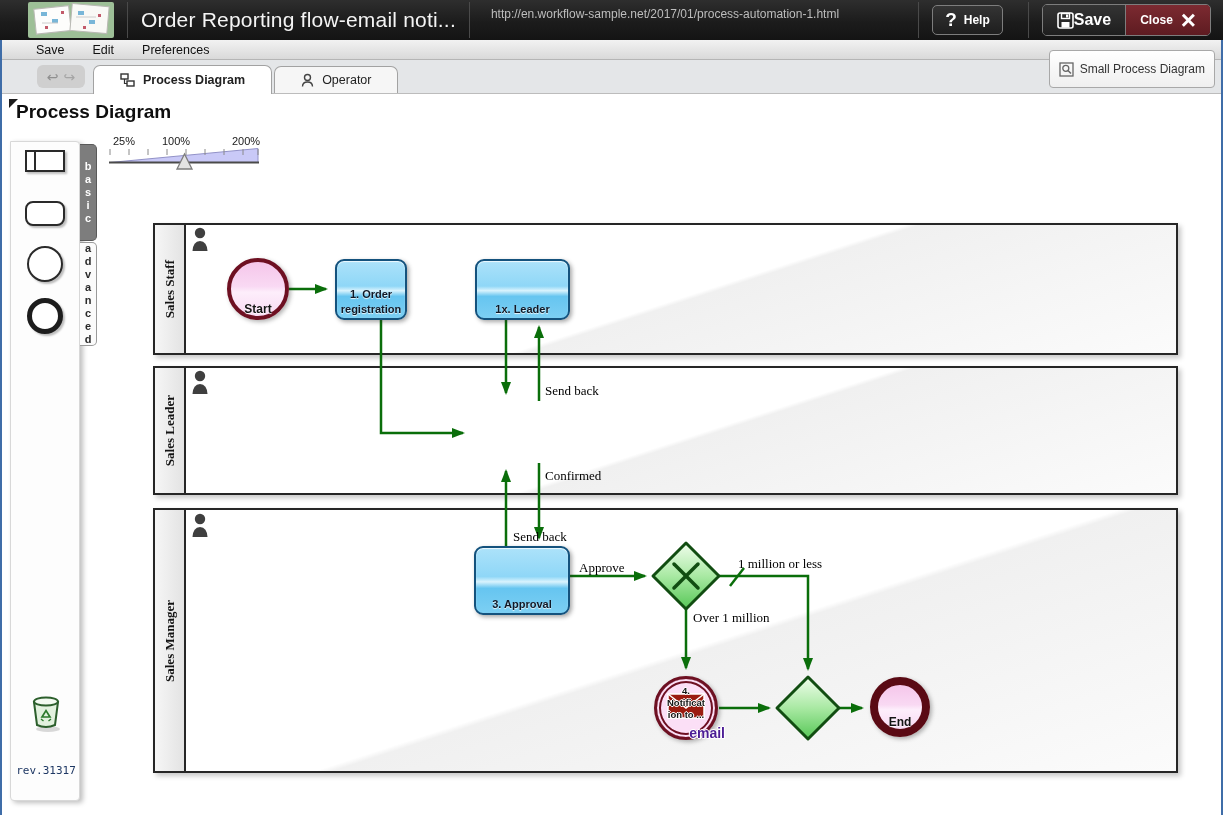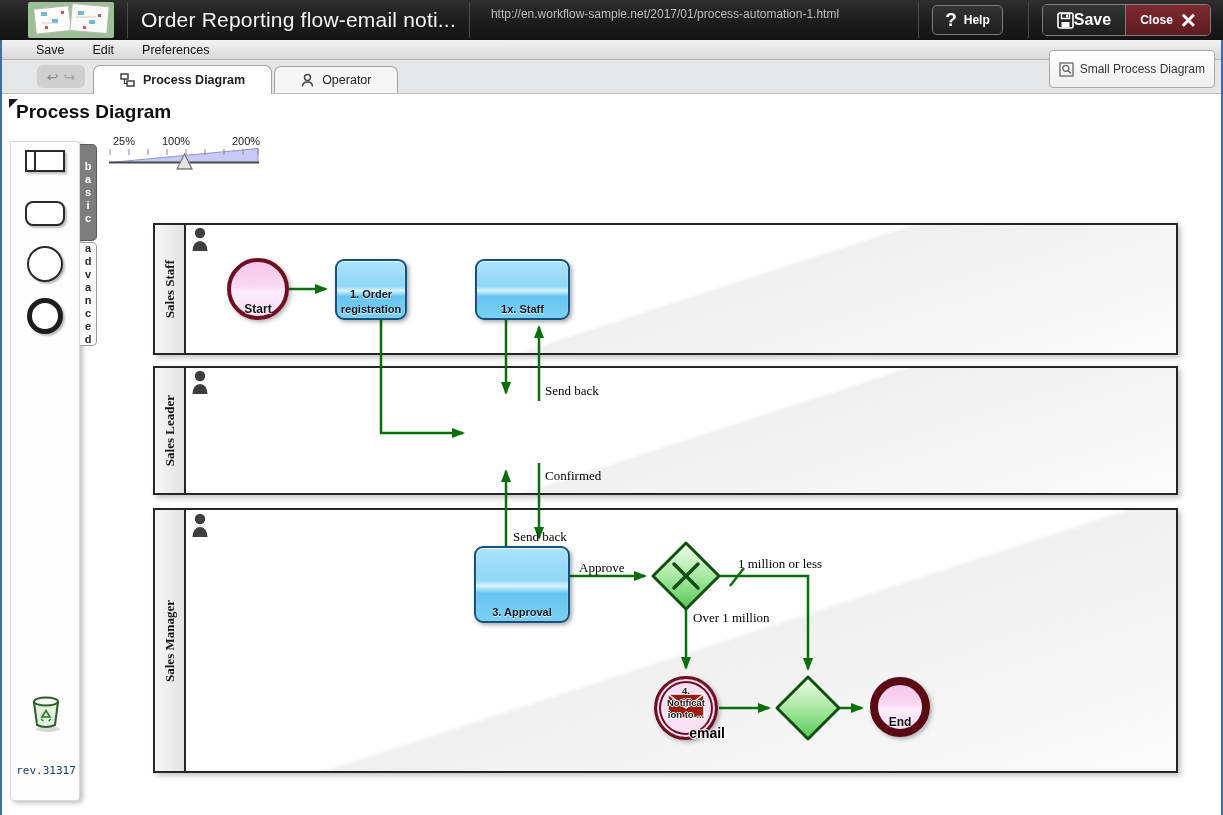"1x. Staff" span { text: Staff -> Leader }
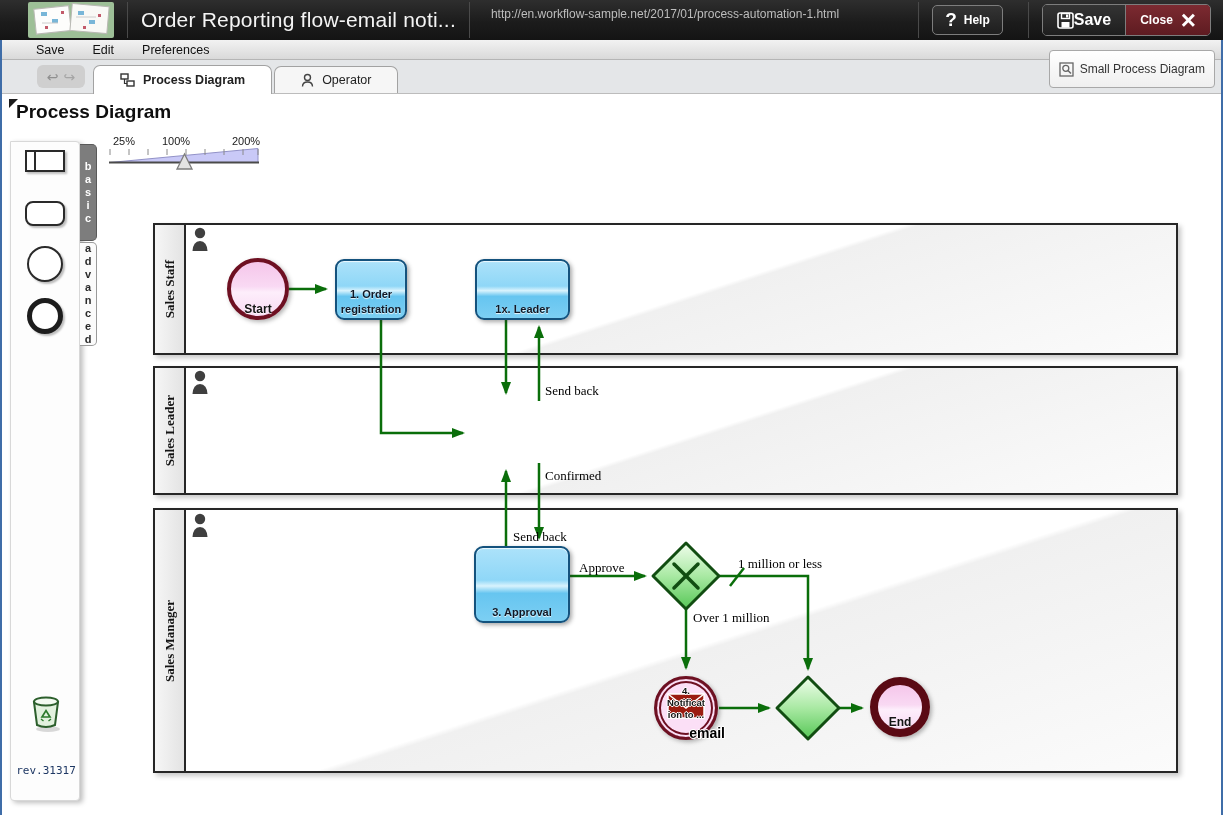"3. Approval" .t-approve { height: 77px -> 69px }
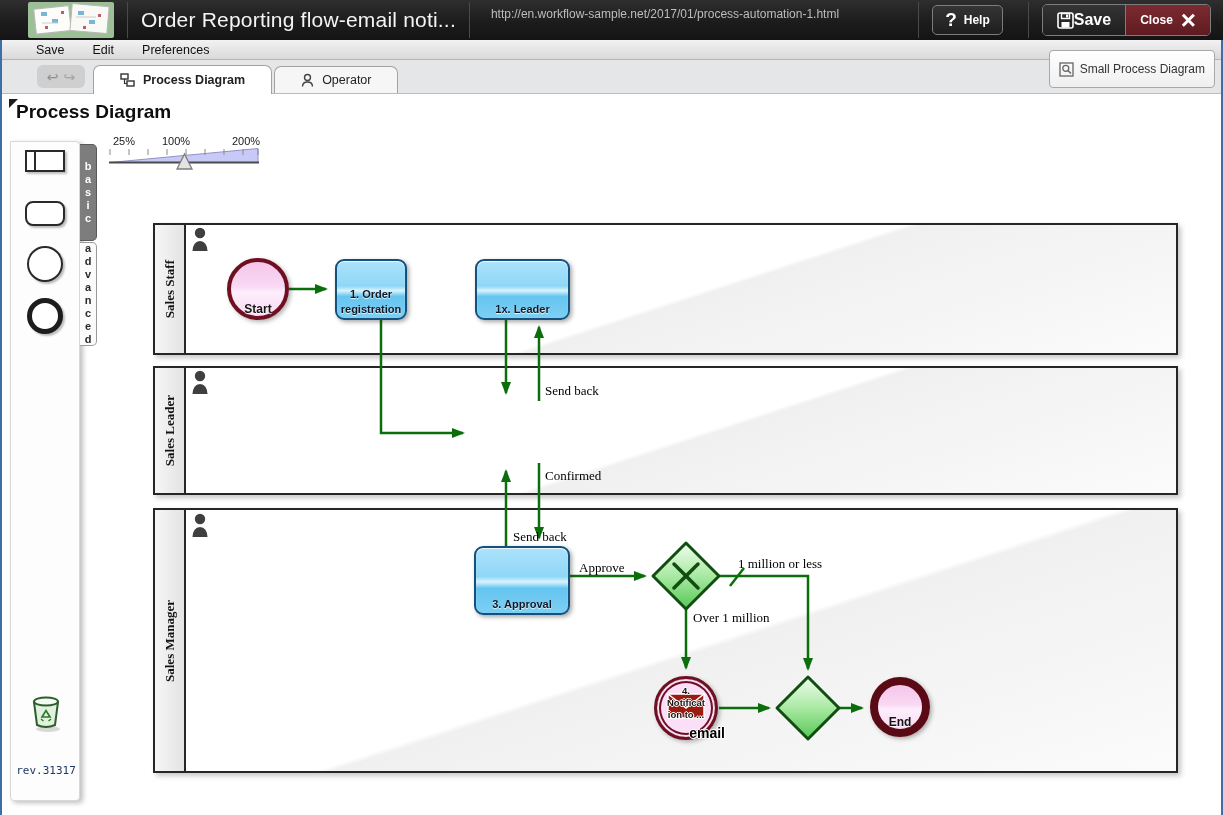"email" .notif-badge { color: #000000 -> #4c1d95 }
